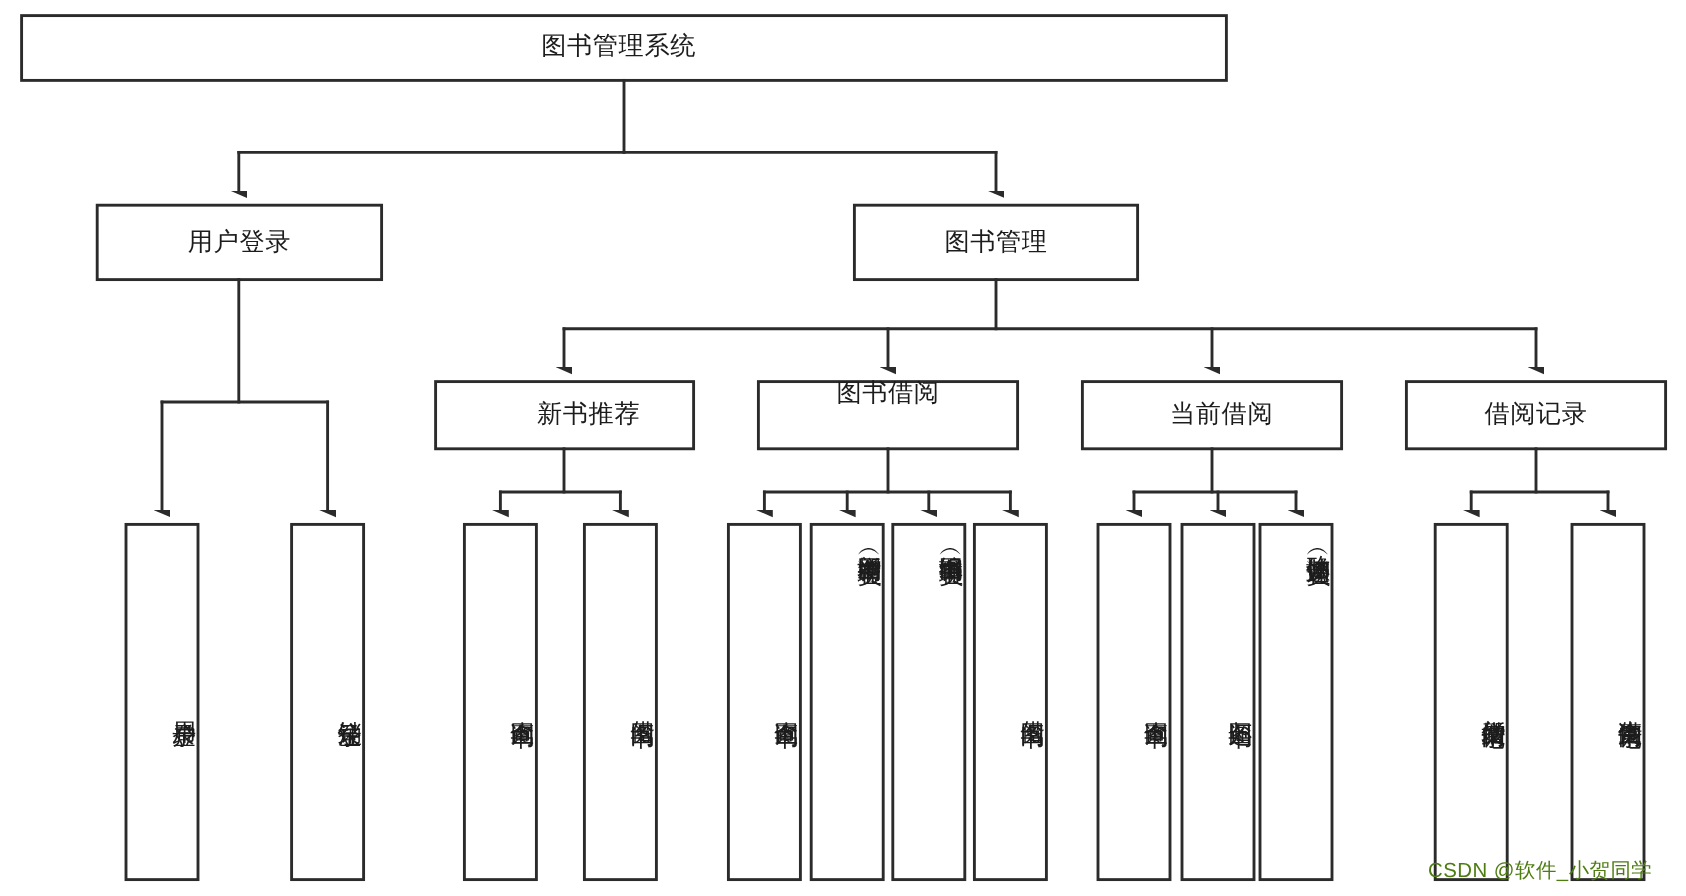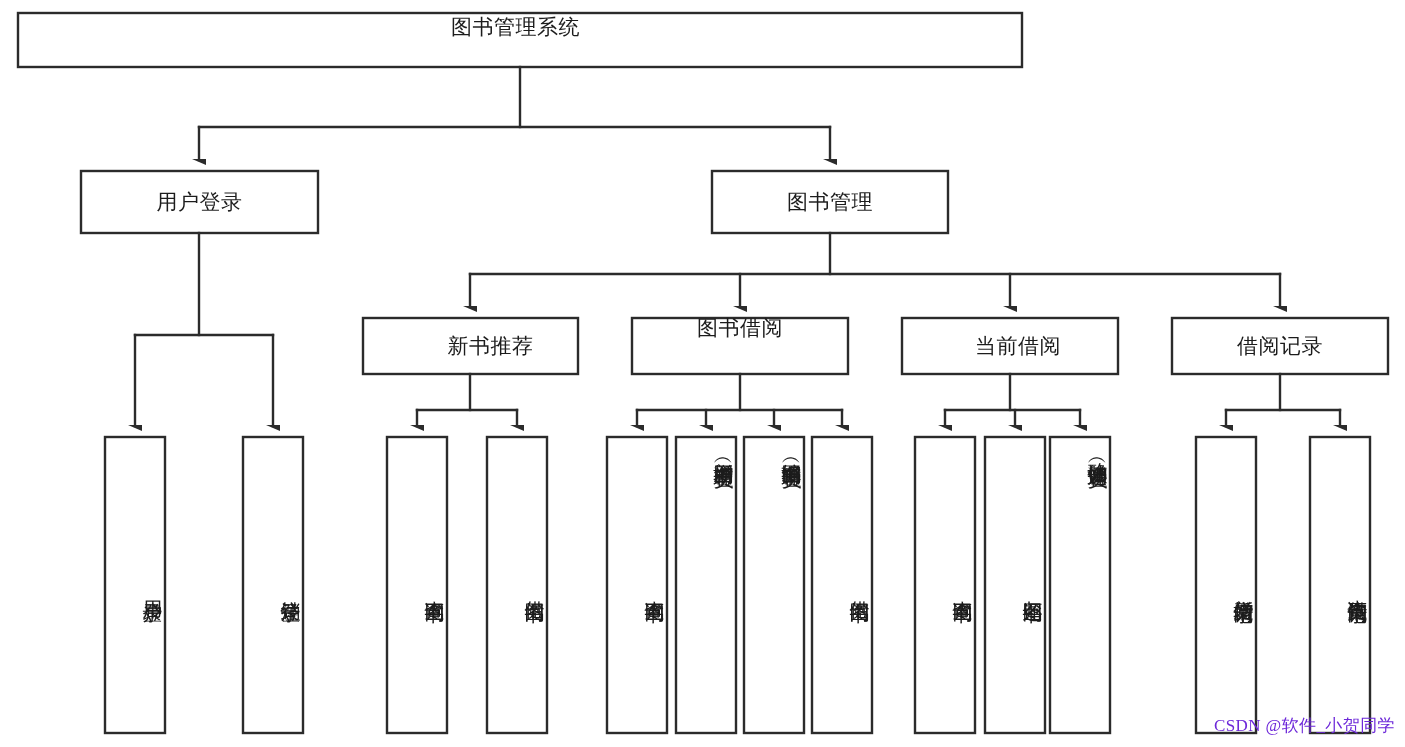"图书管理系统" div.node-label { top: 0 -> 12px }
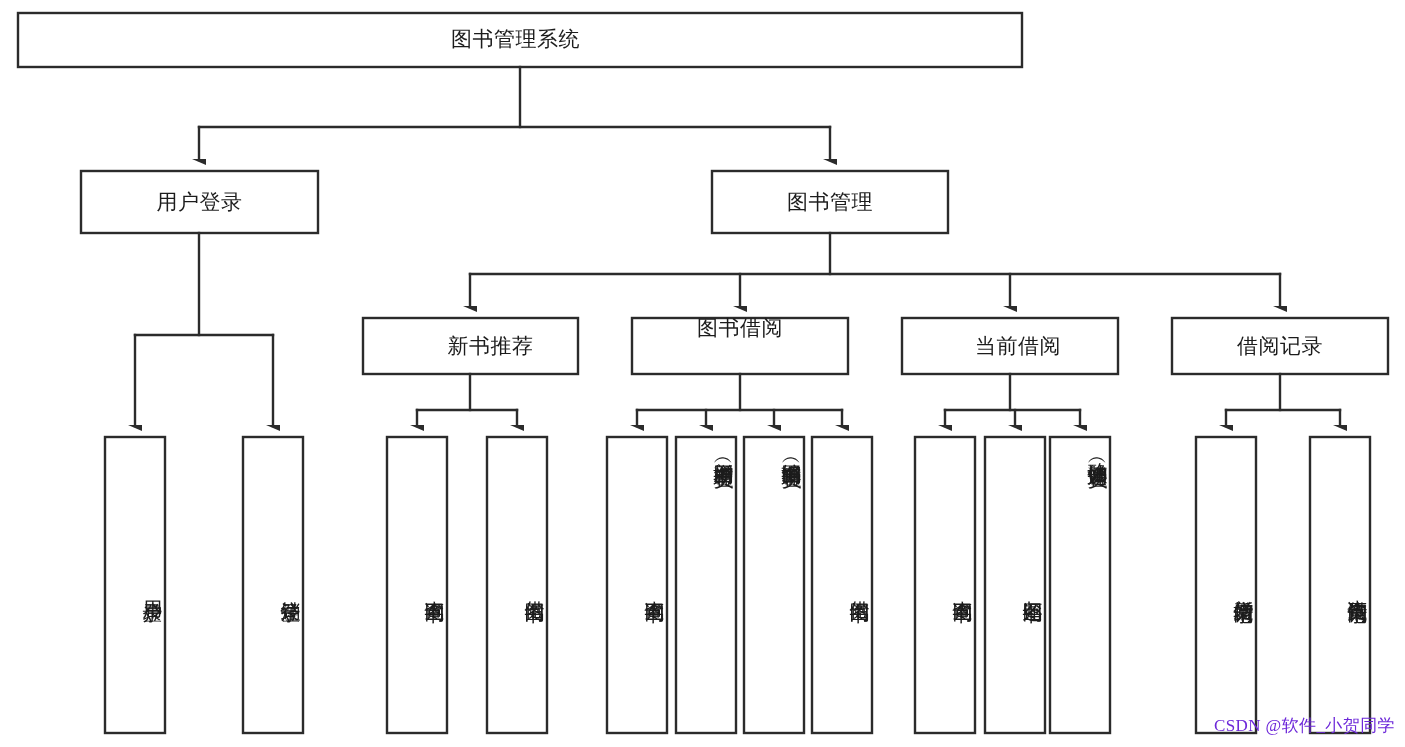"CSDN @软件_小贺同学" .watermark { color: #6d28d9 -> #4d7c0f; font-family: Liberation Serif, serif -> Liberation Sans, sans-serif; margin-left: 24px -> none }
